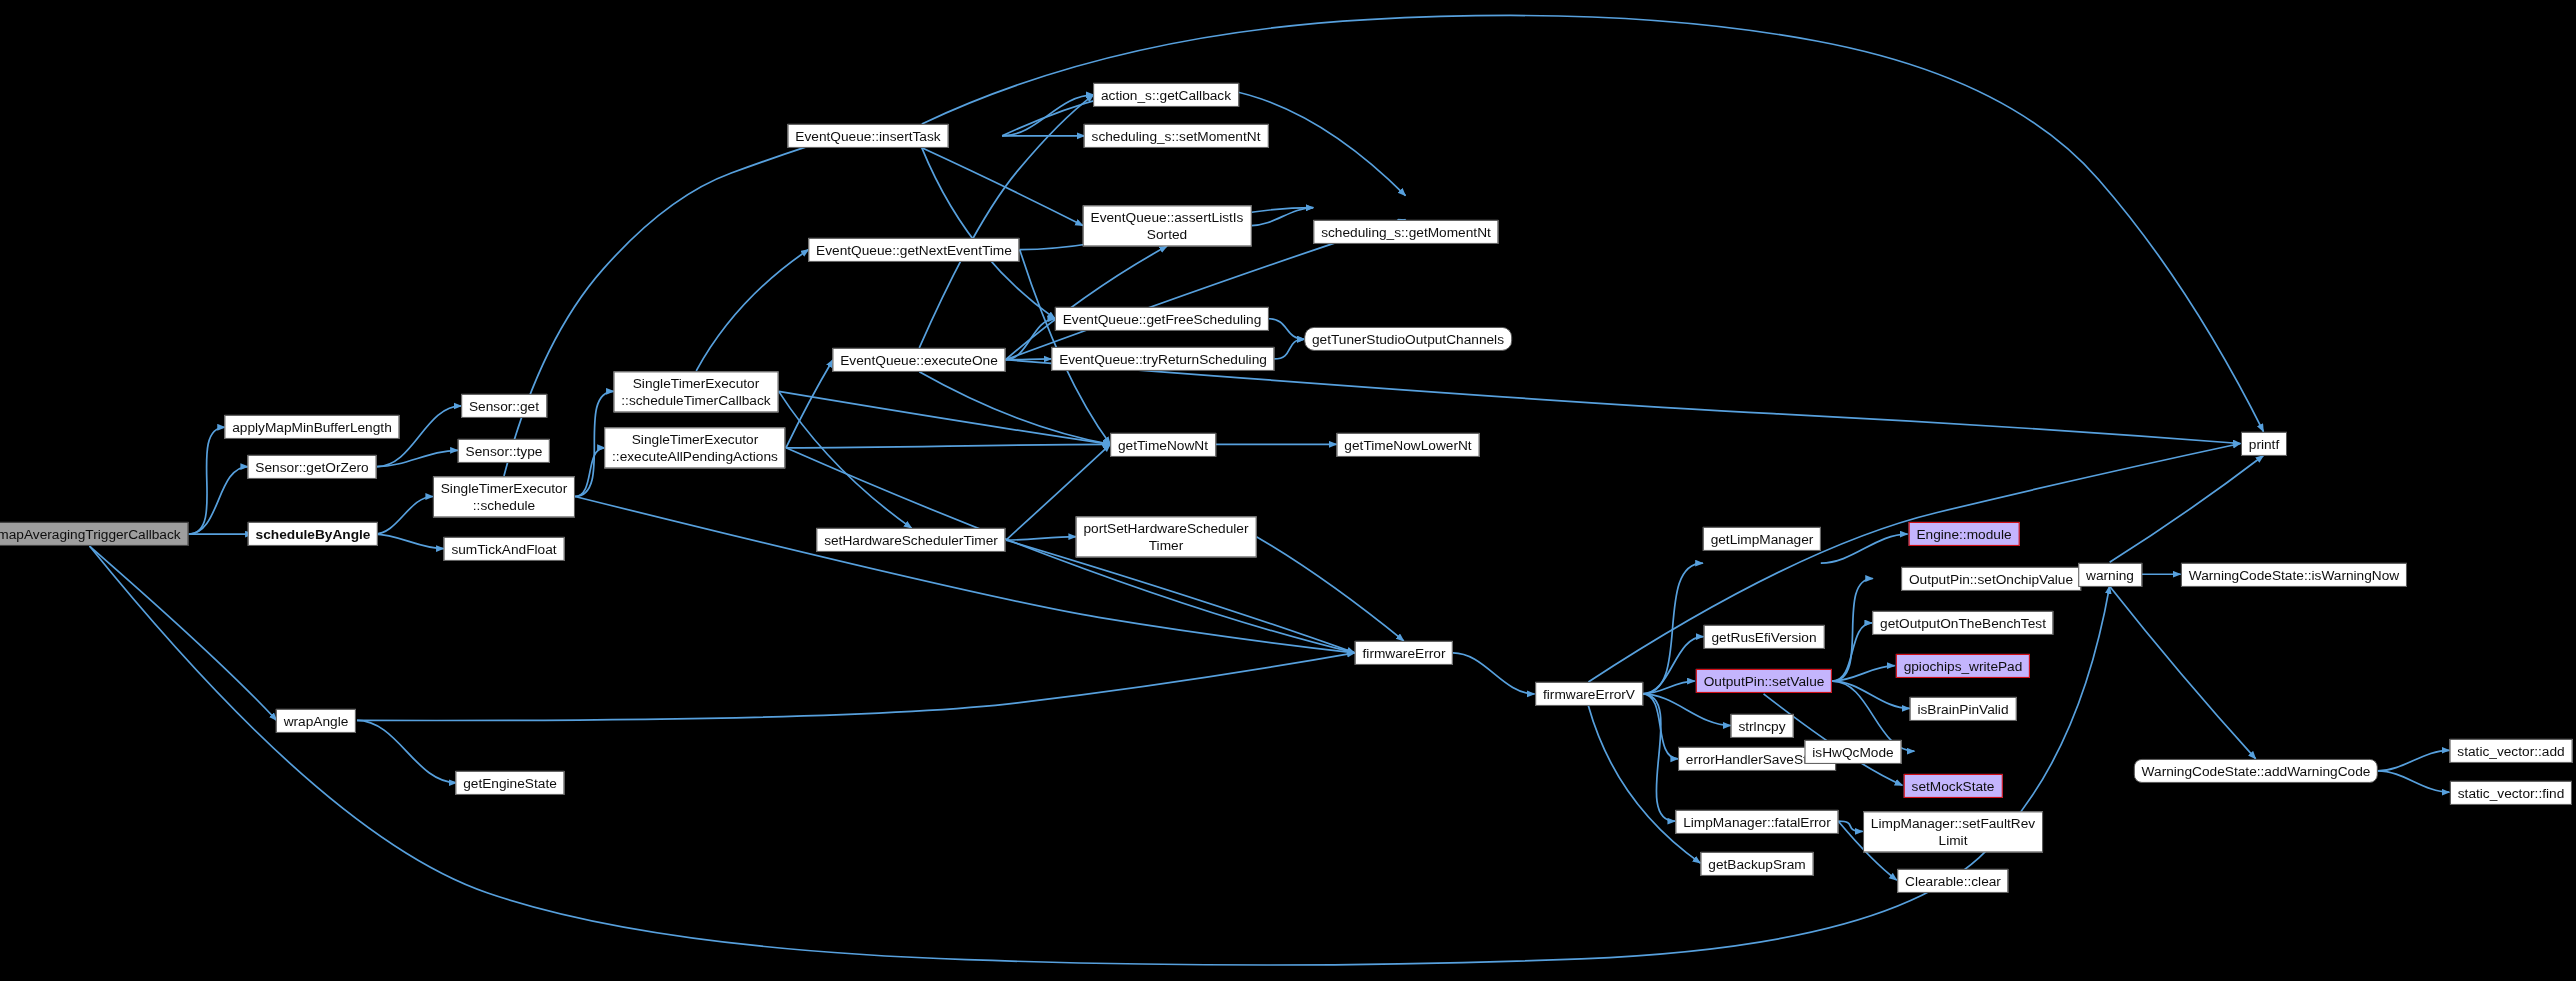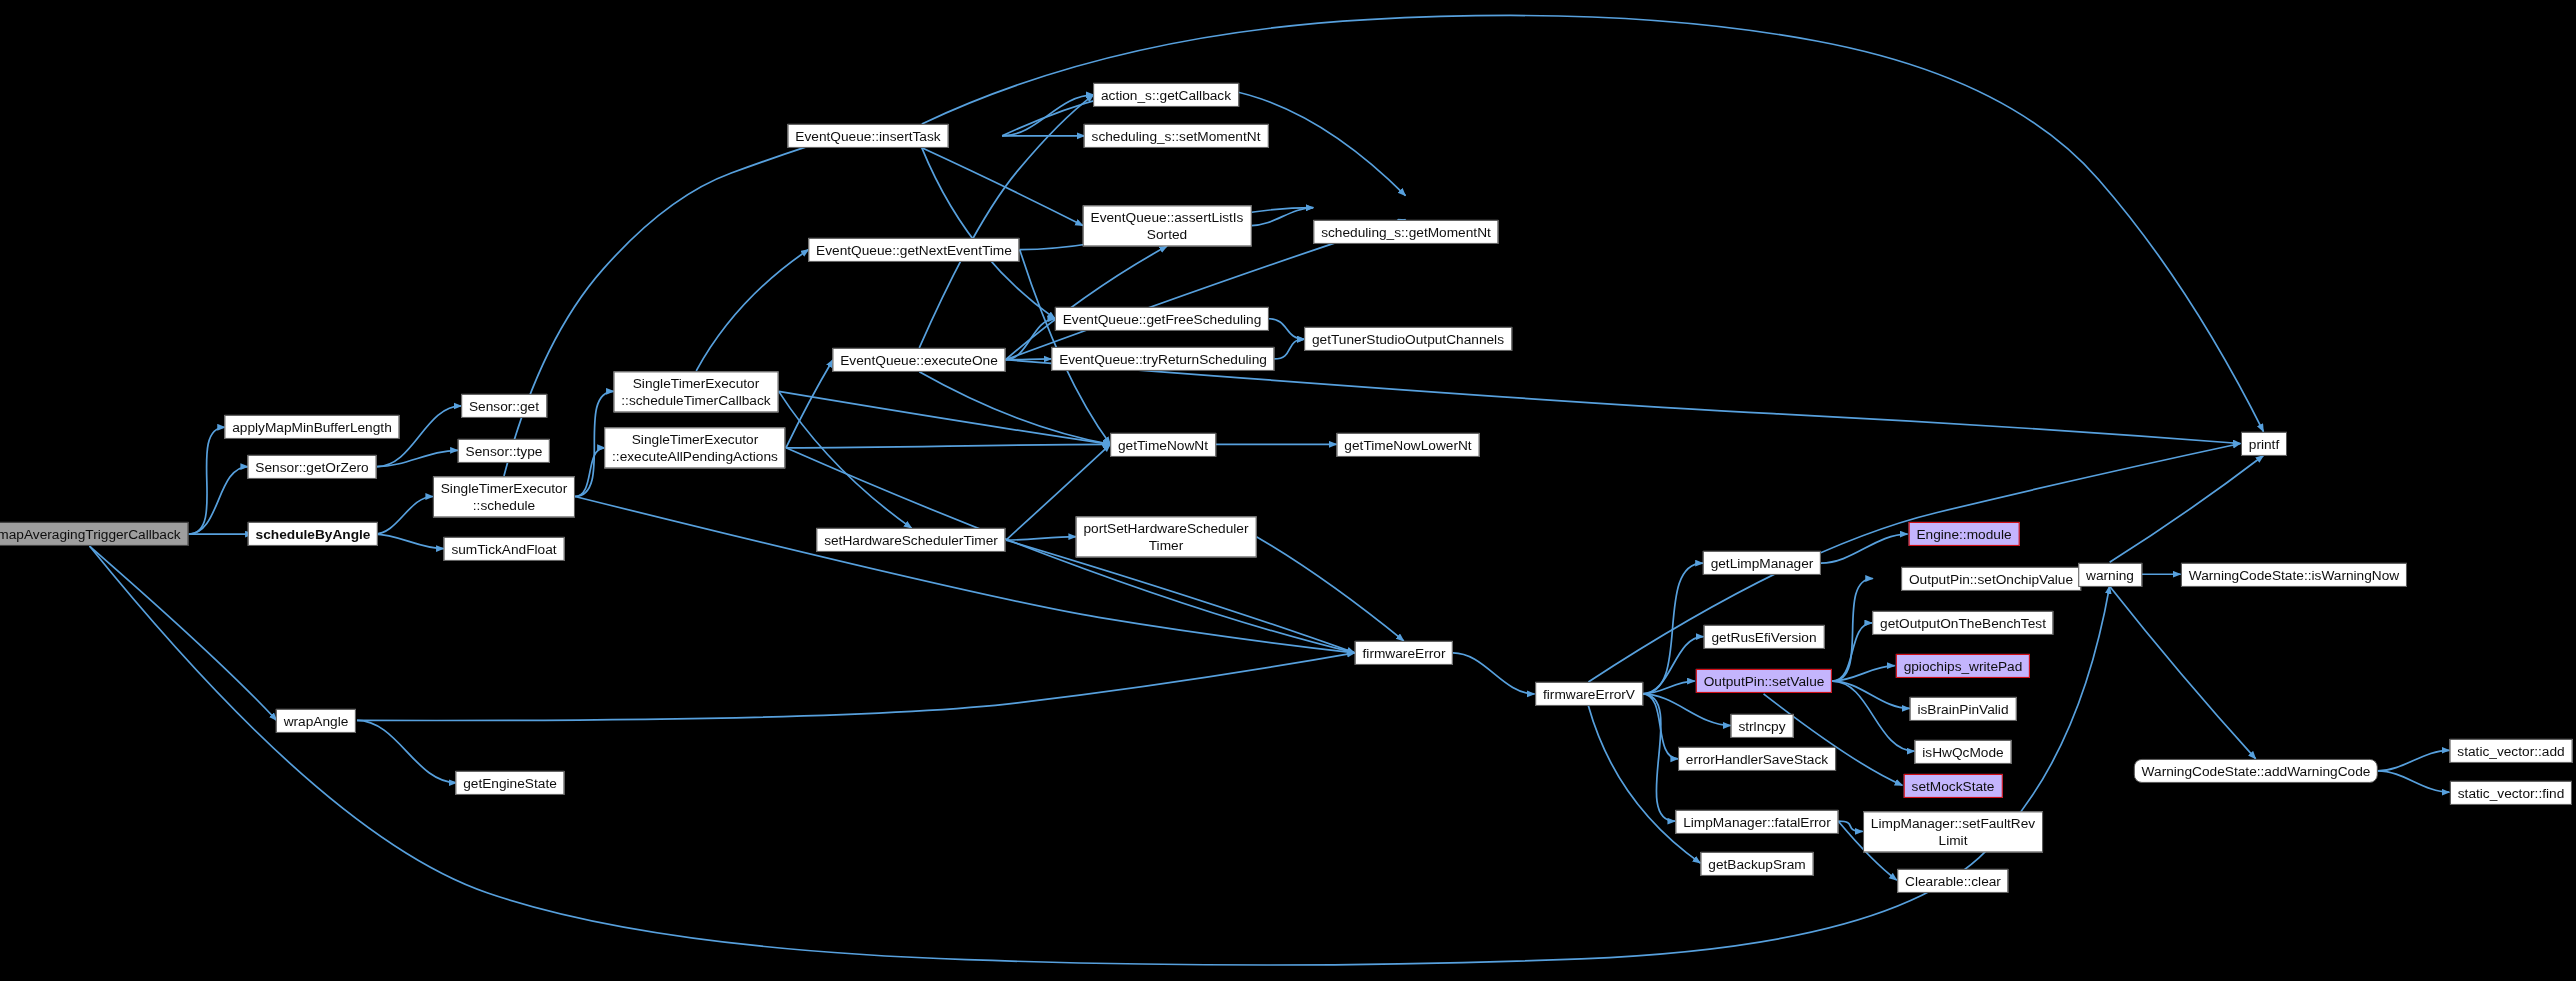"getTunerStudioOutputChannels" div.node { border-radius: none -> 10px }
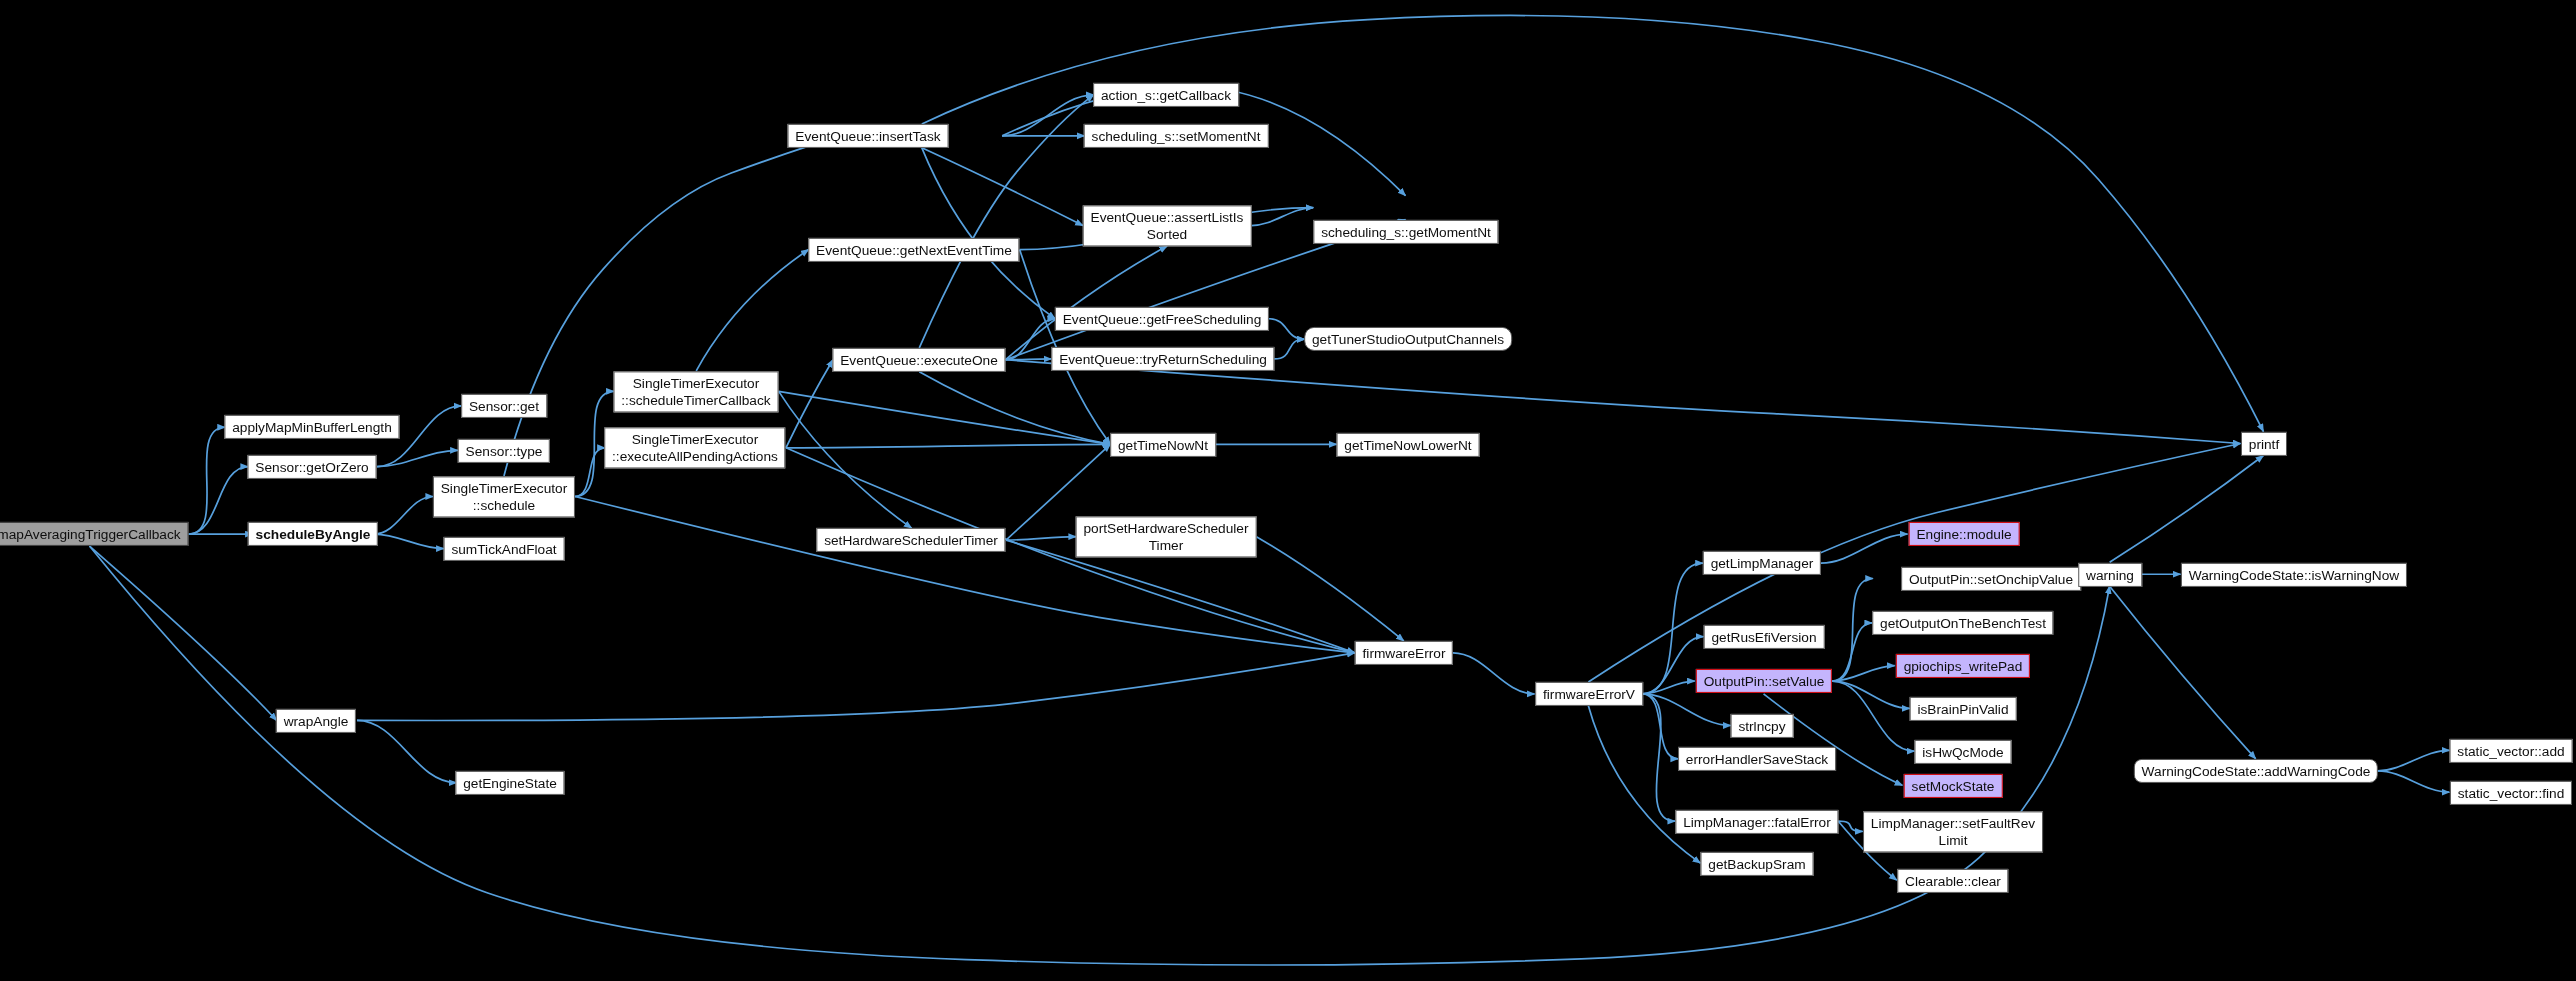"getLimpManager" div.node { top: 563px -> 539px }
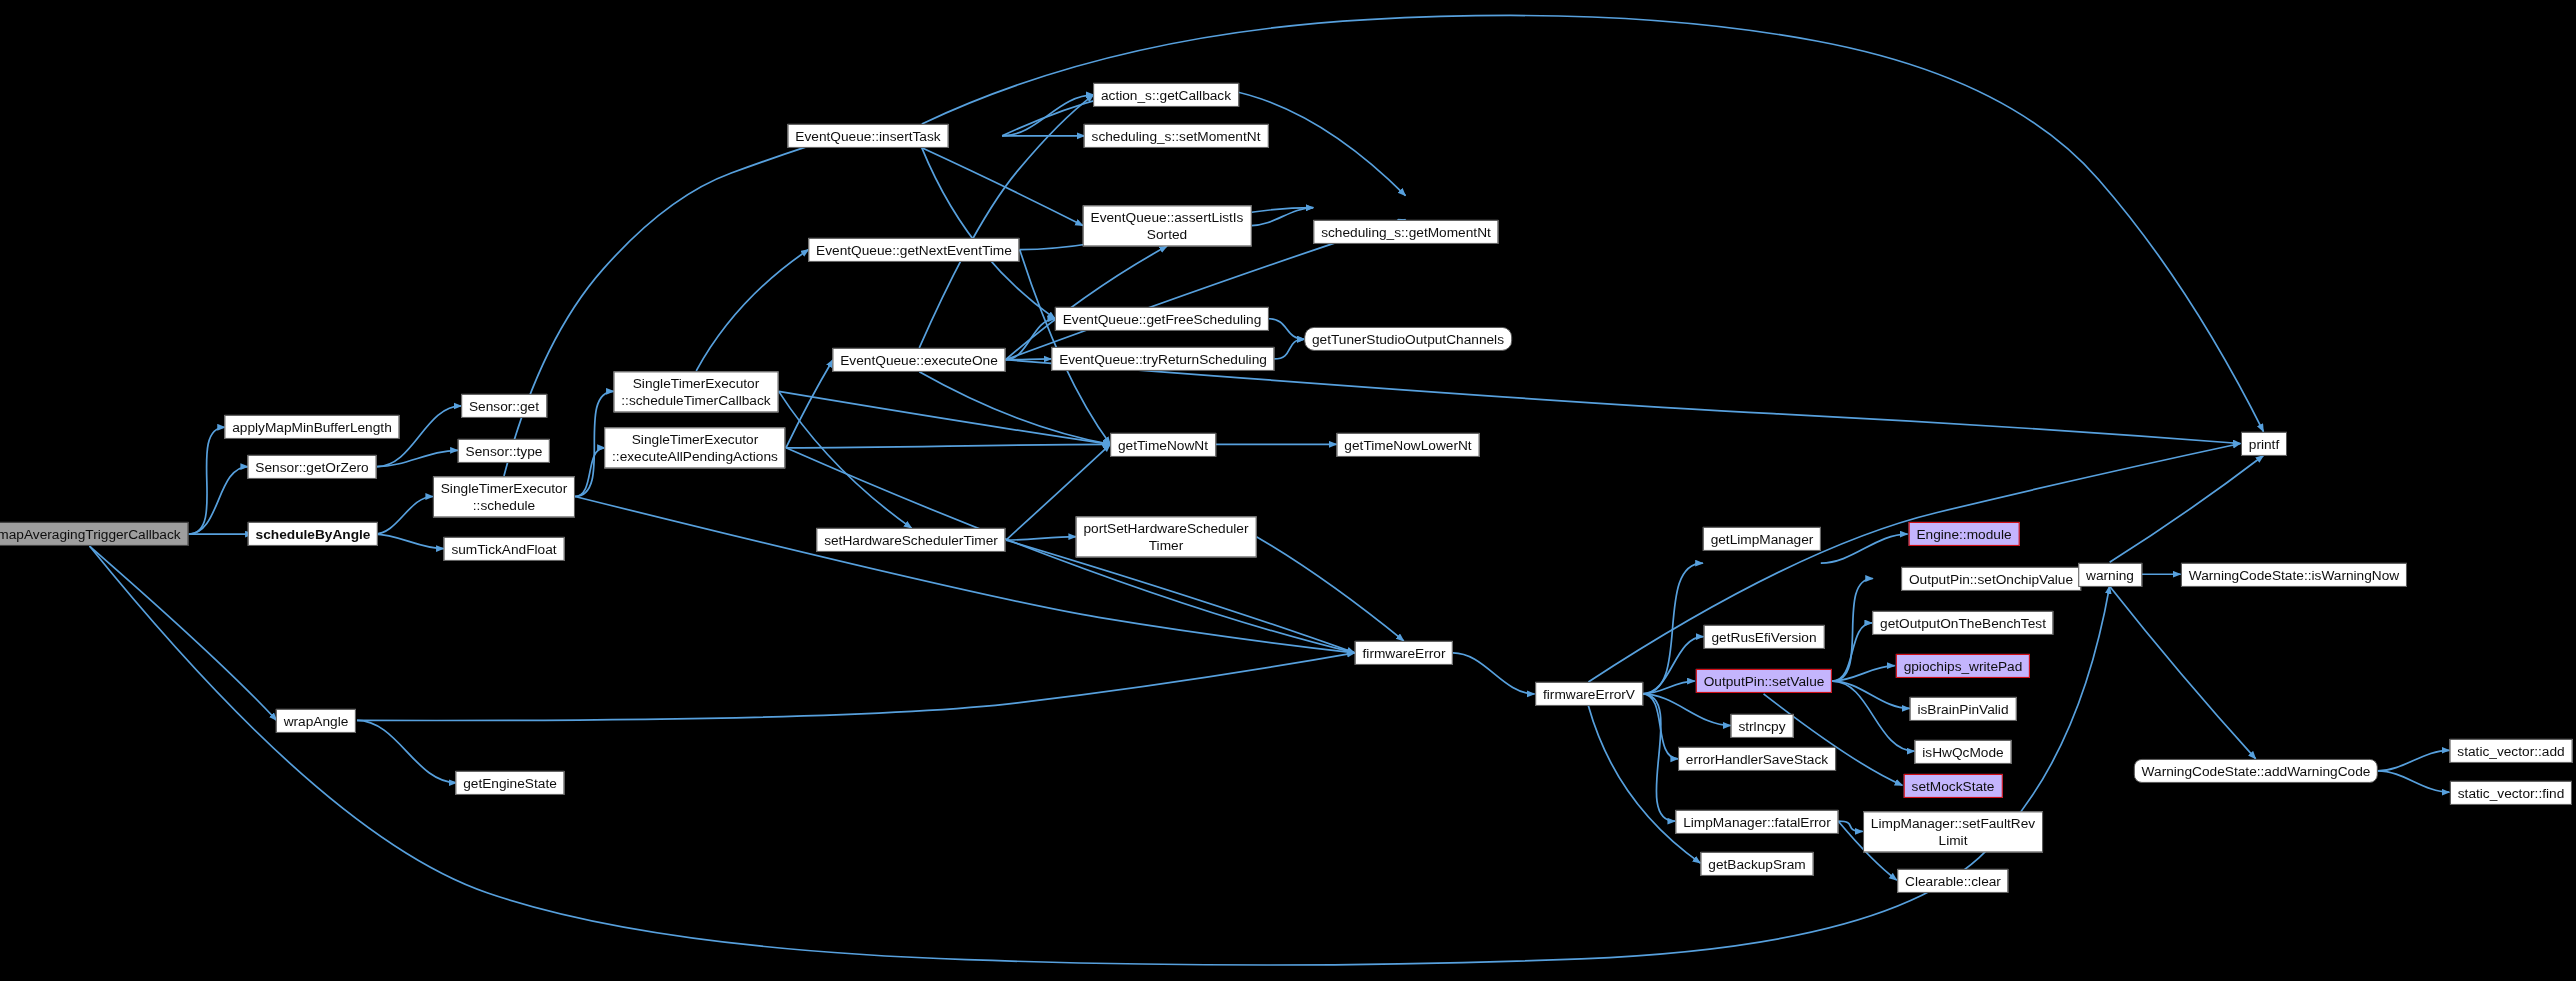"isHwQcMode" div.node { left: 1963px -> 1853px }
